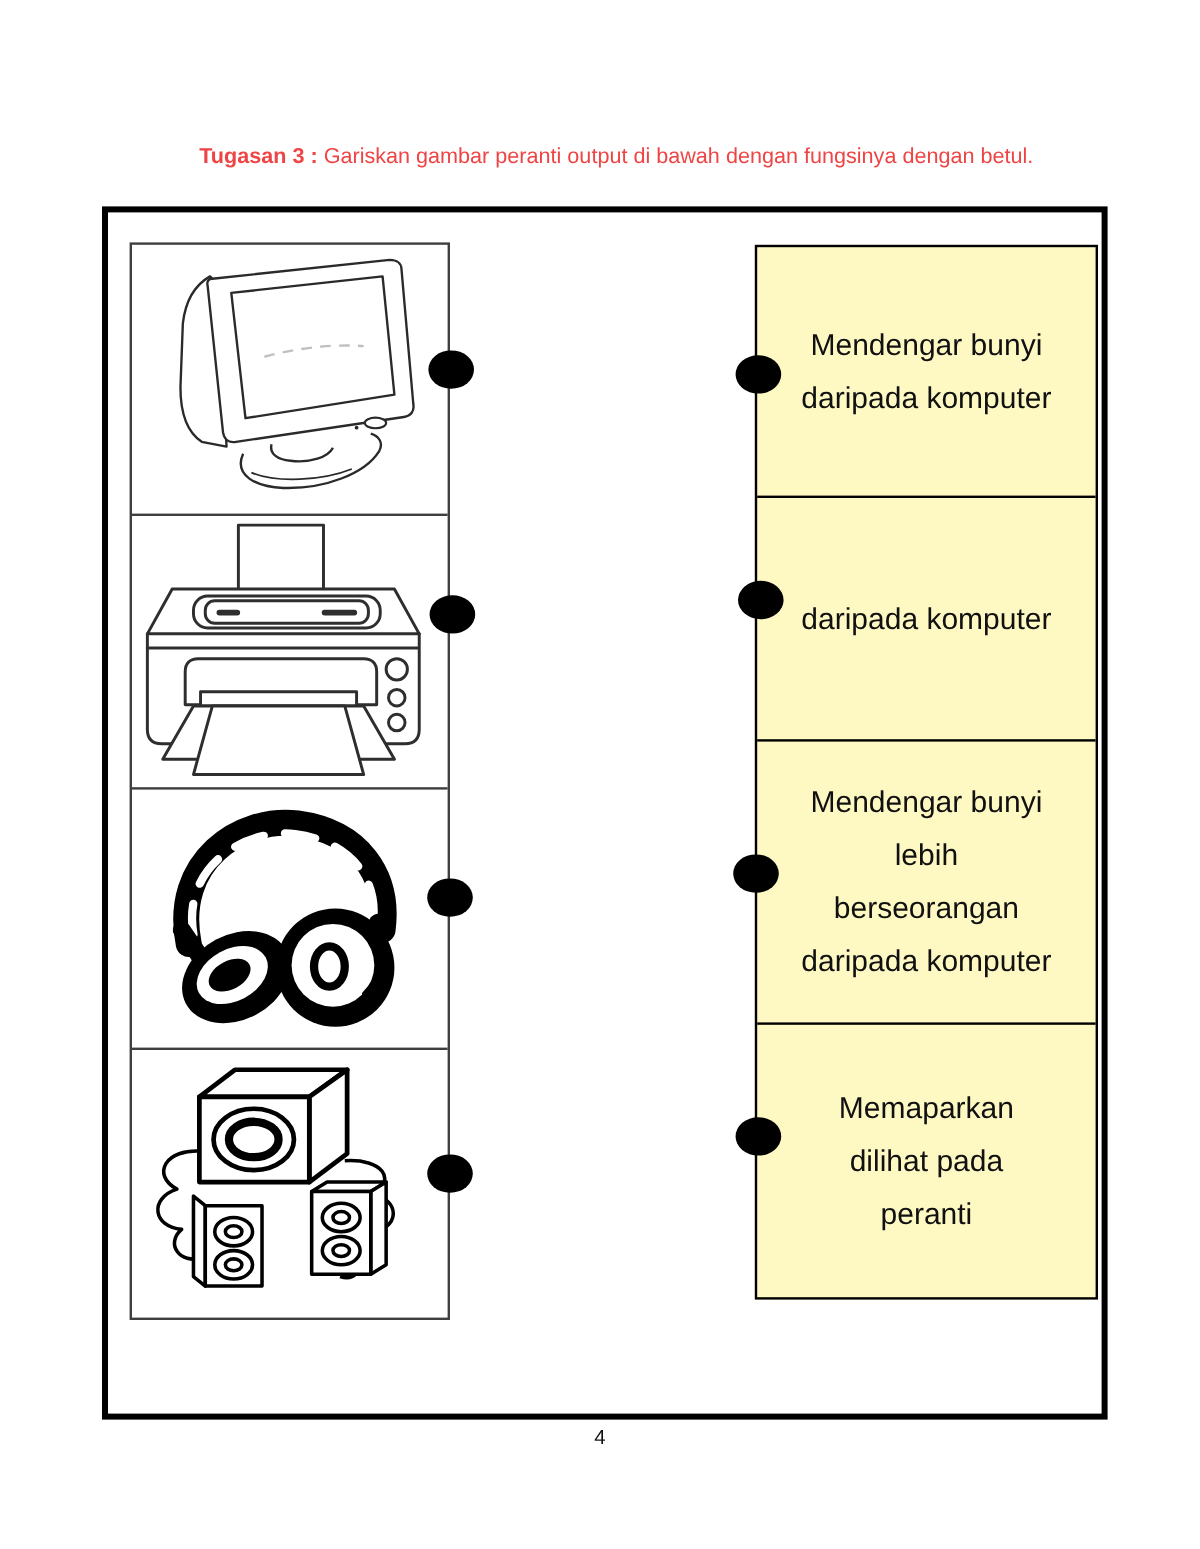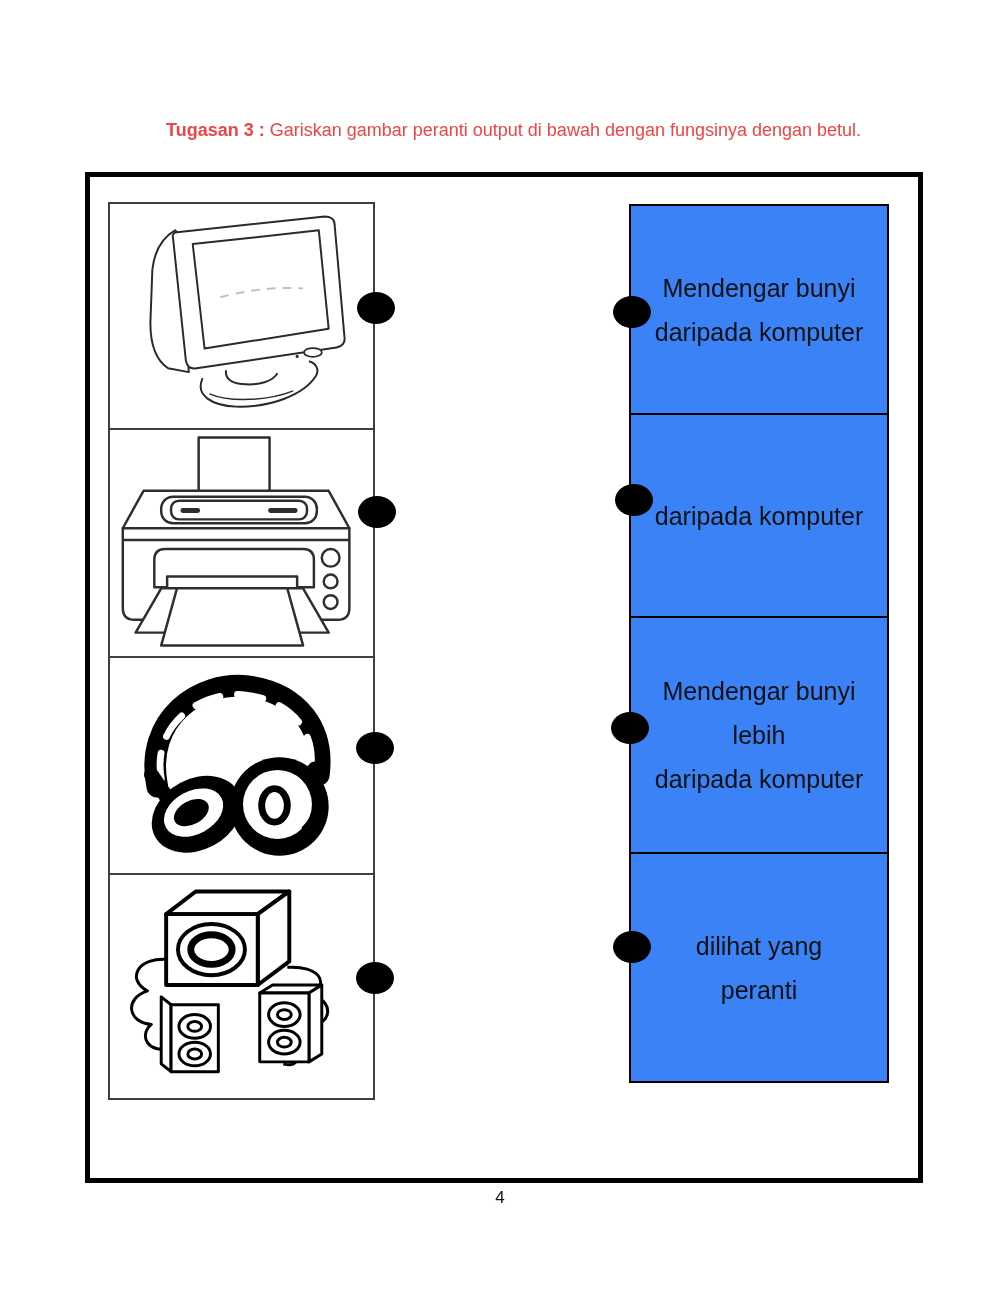"Mendengar bunyi" .right-box { background: #3b82f6 -> #fef9c3; width: 260px -> 286px }
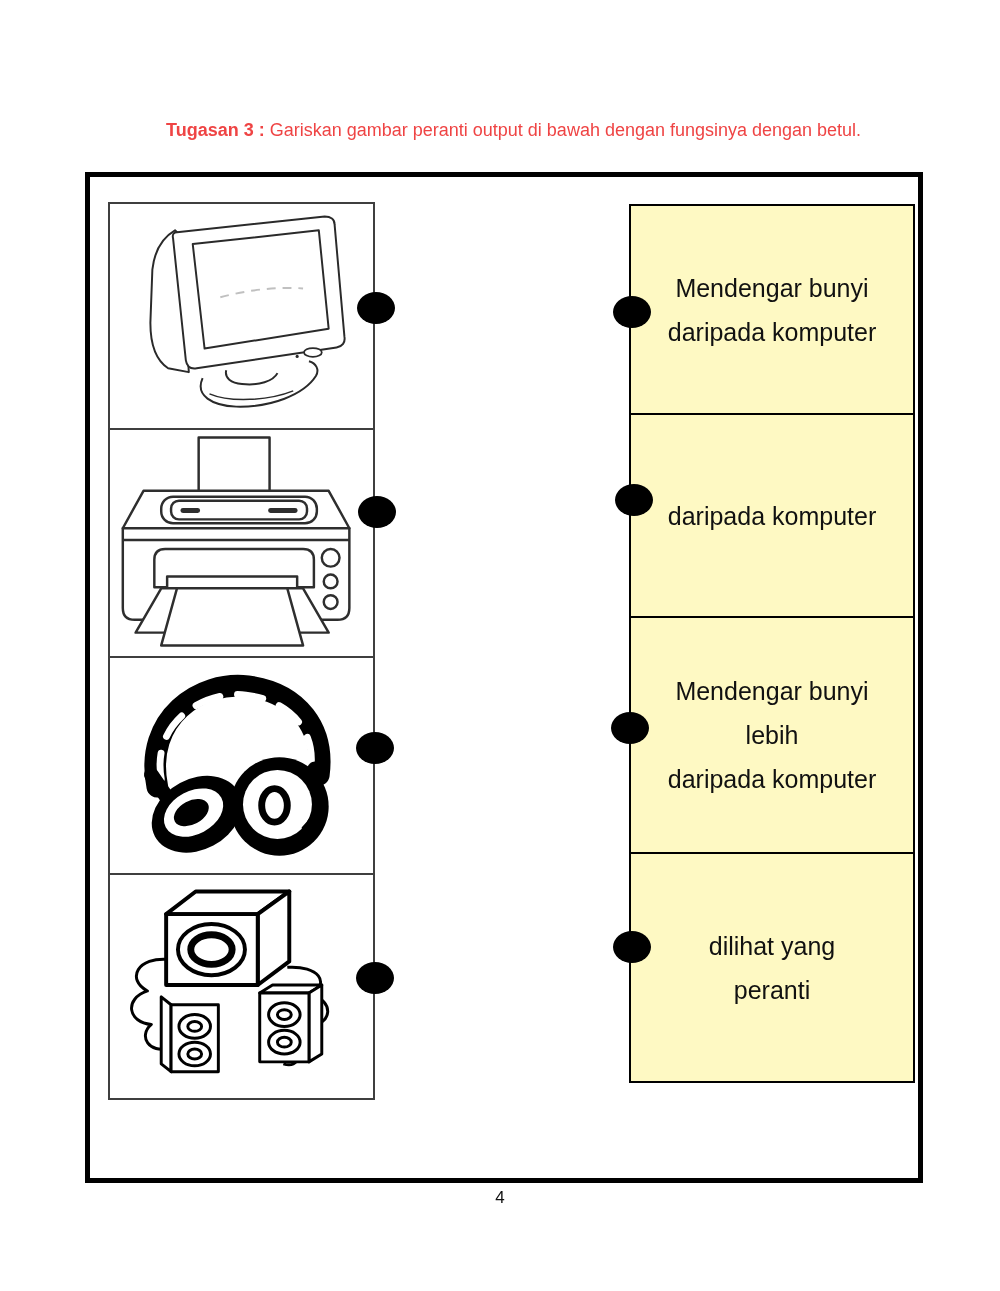"berseorangan" div { html: none -> <div>berseorangan</div> }
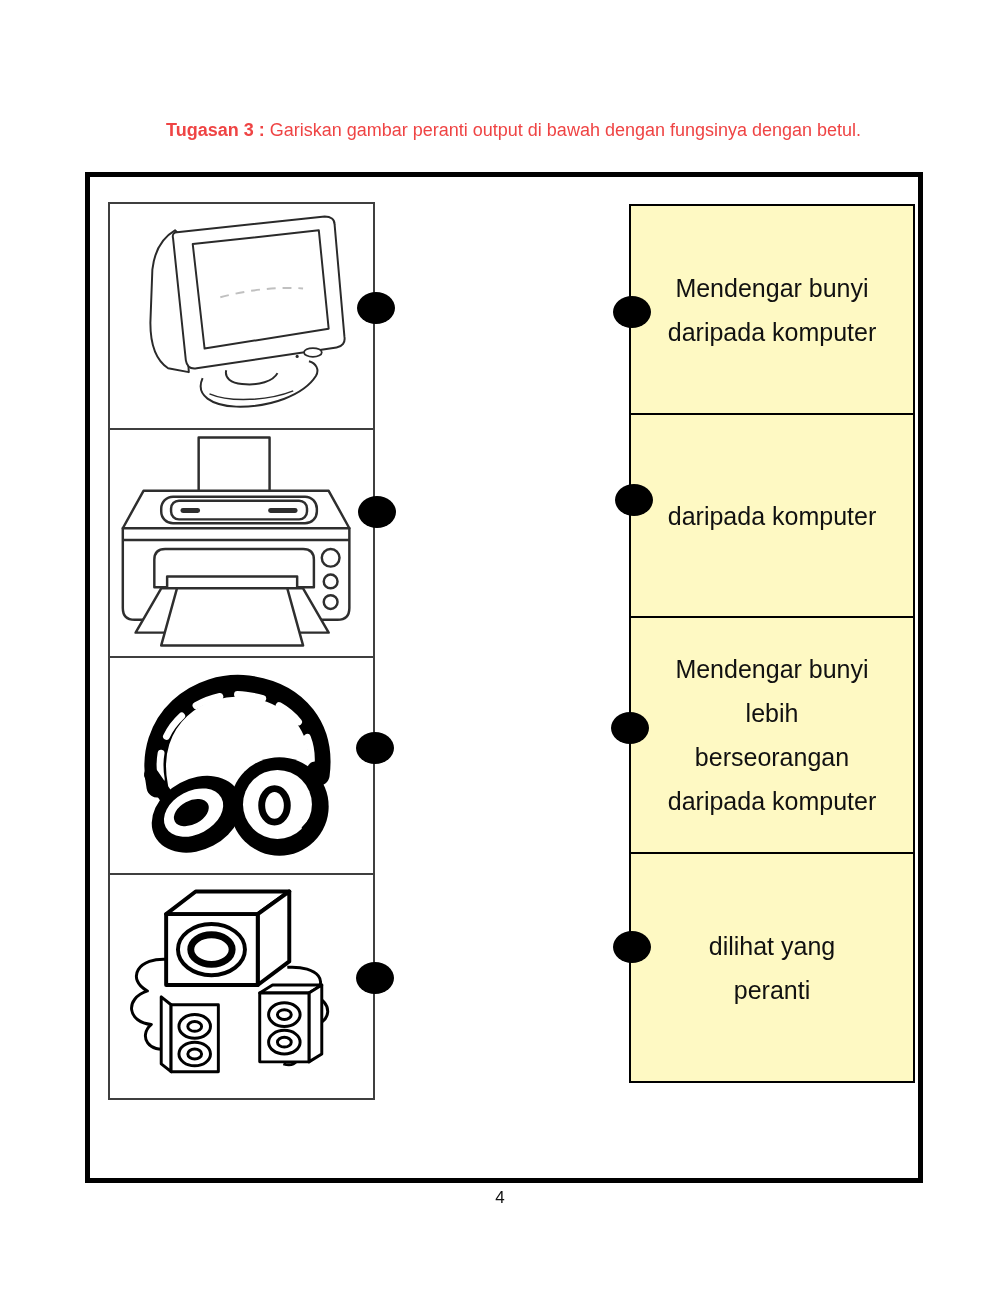"Memaparkan" div { html: none -> <div>Memaparkan</div> }
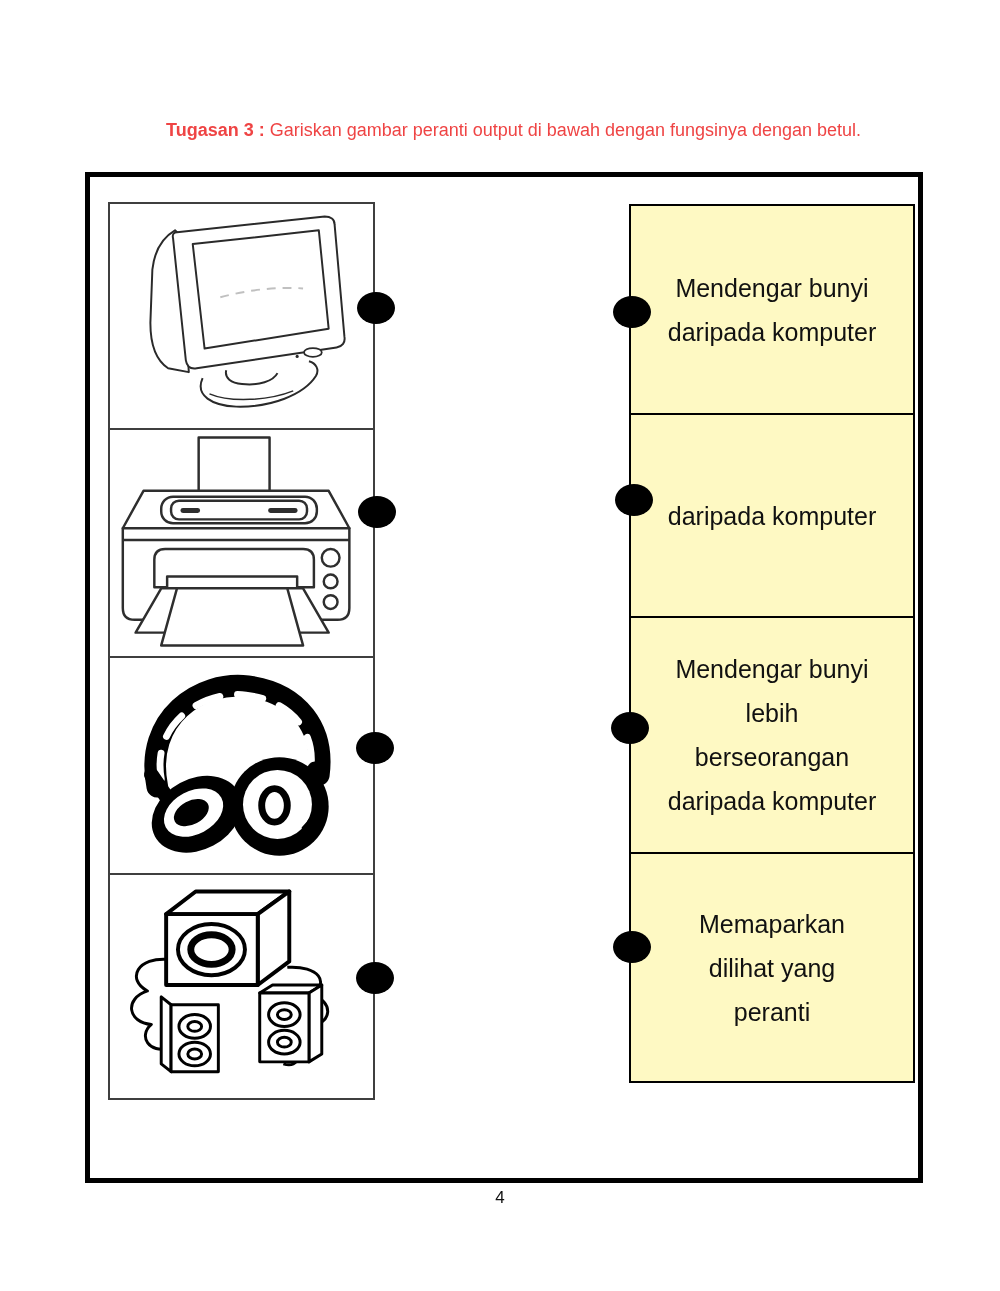"dilihat yang" div { text: yang -> pada }
